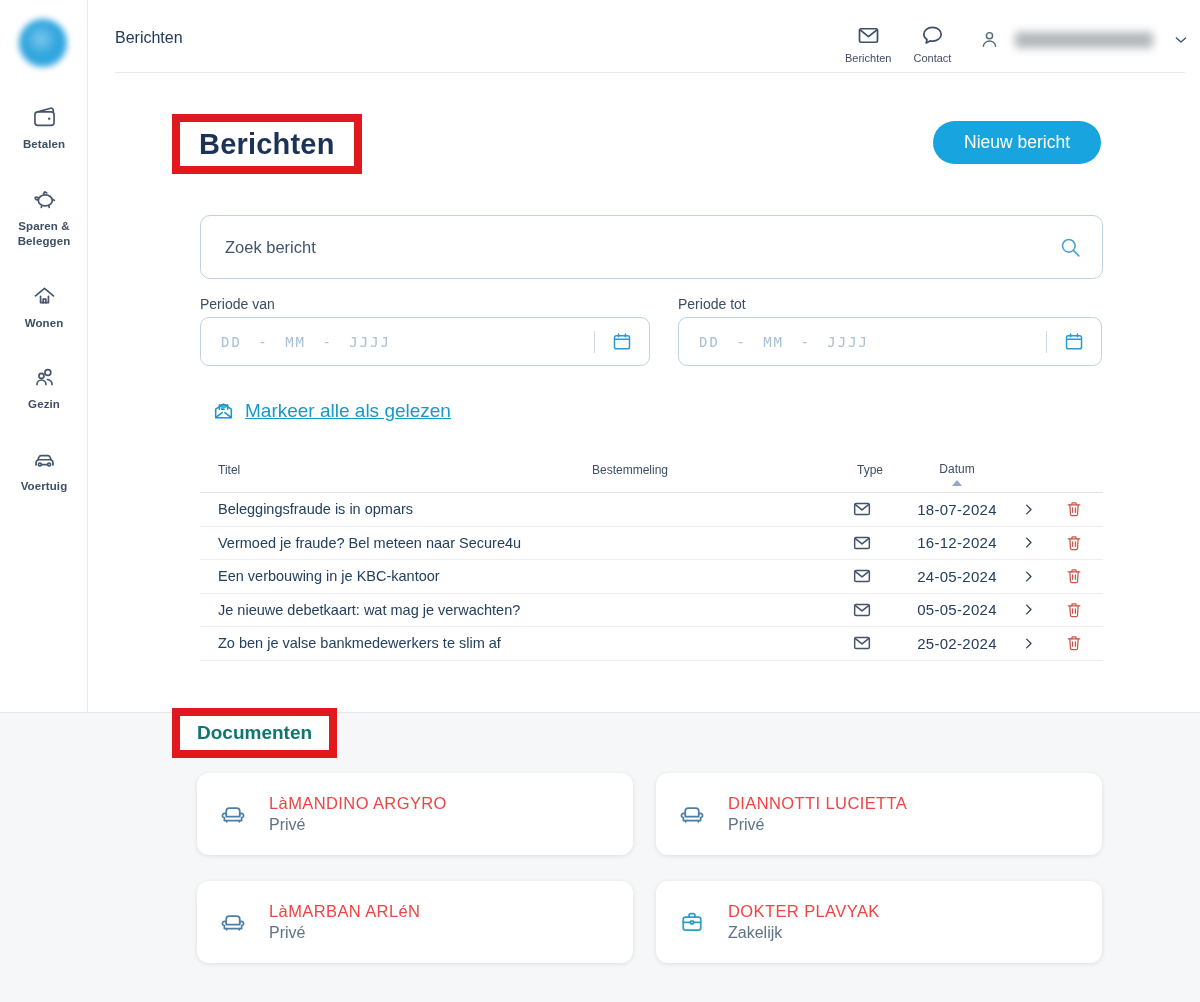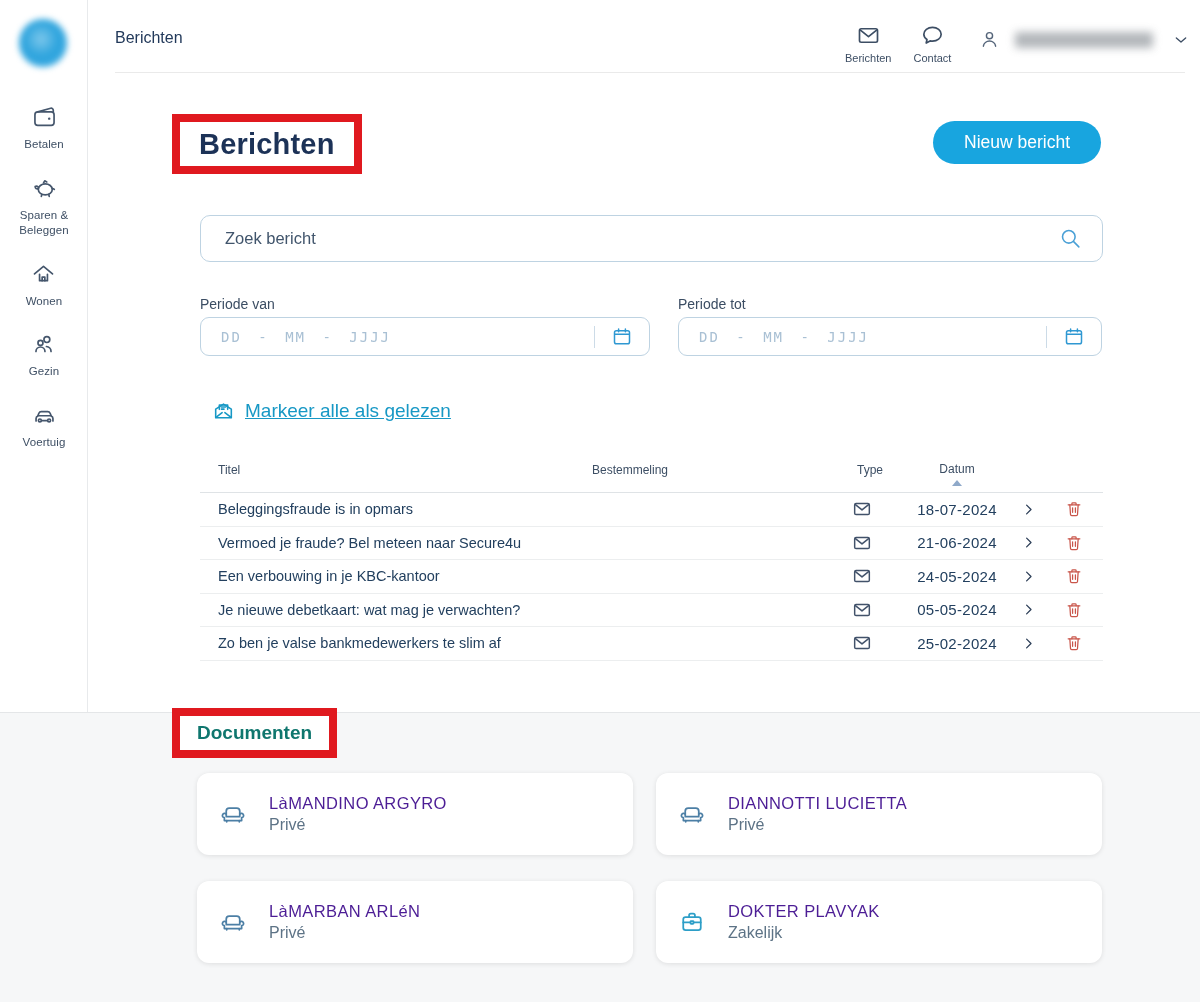"Betalen" .side-nav { font-weight: none -> bold; gap: 22px -> 33px }
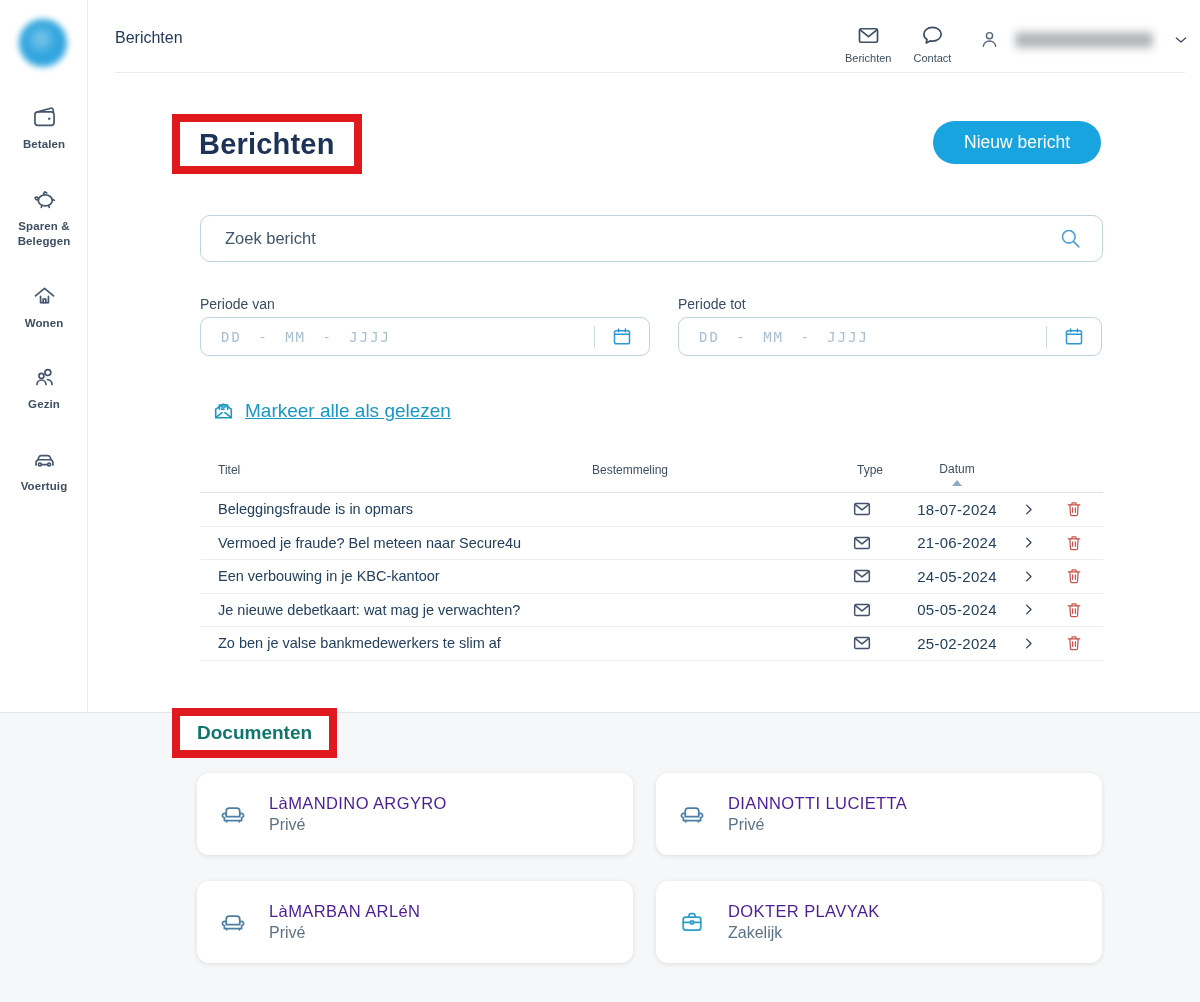"Zoek bericht" .search-box { height: 47px -> 64px }
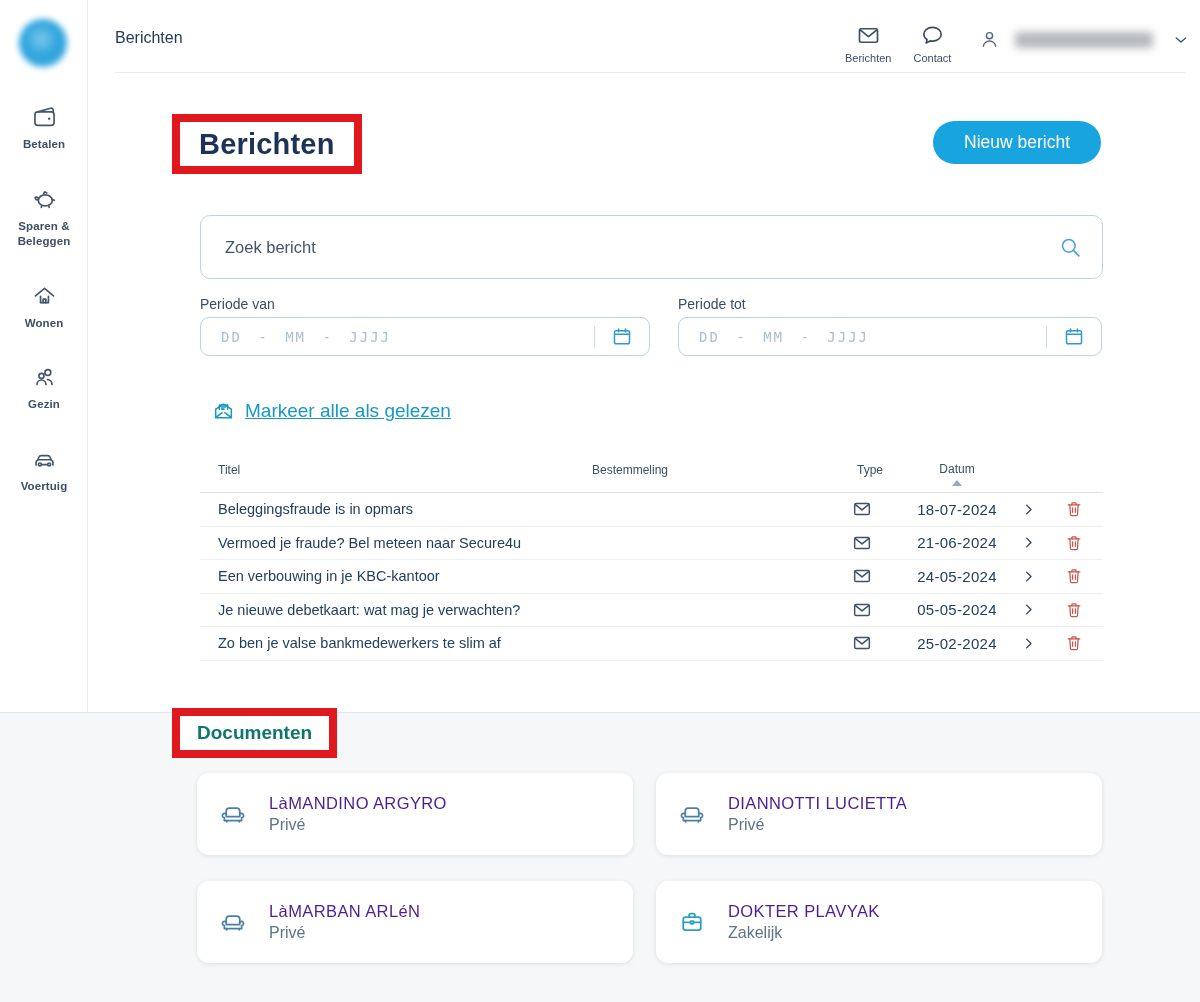"DD - MM - JJJJ" .date-field { height: 39px -> 49px }
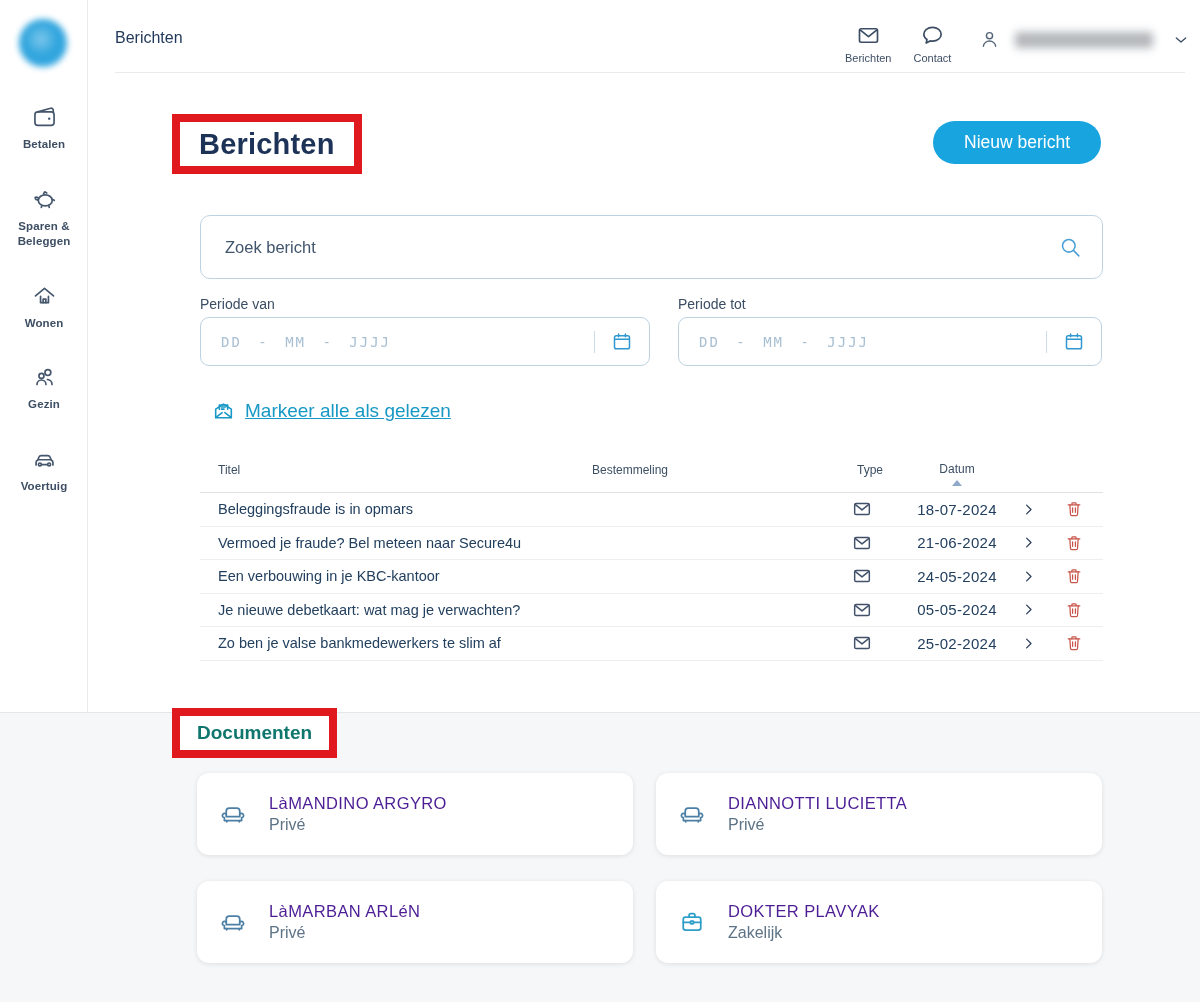"21-06-2024" div.cell-date { text: 21-06-2024 -> 16-12-2024 }
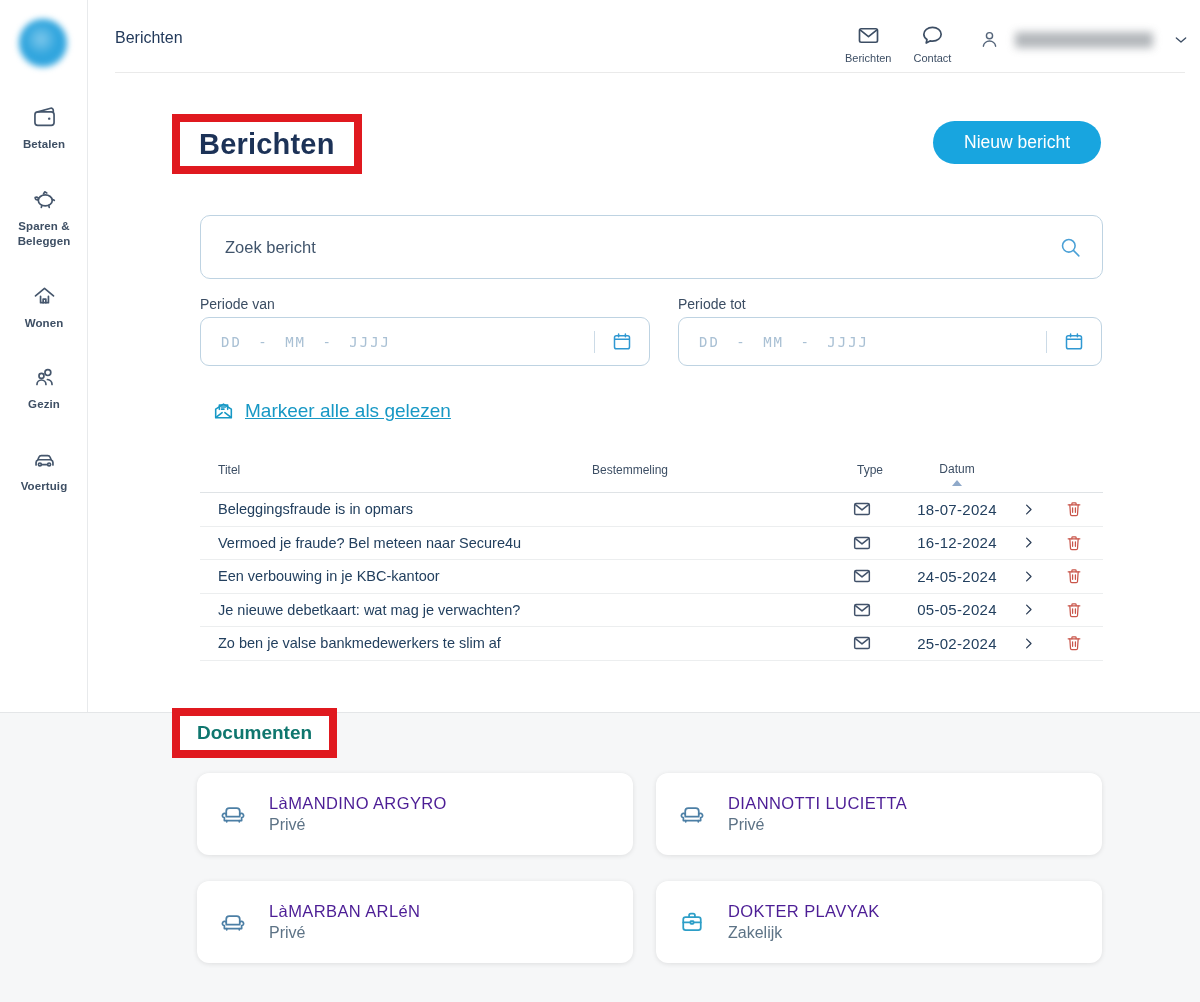"LàMANDINO ARGYRO" .doc-title { color: #4c1d95 -> #ef4444 }
